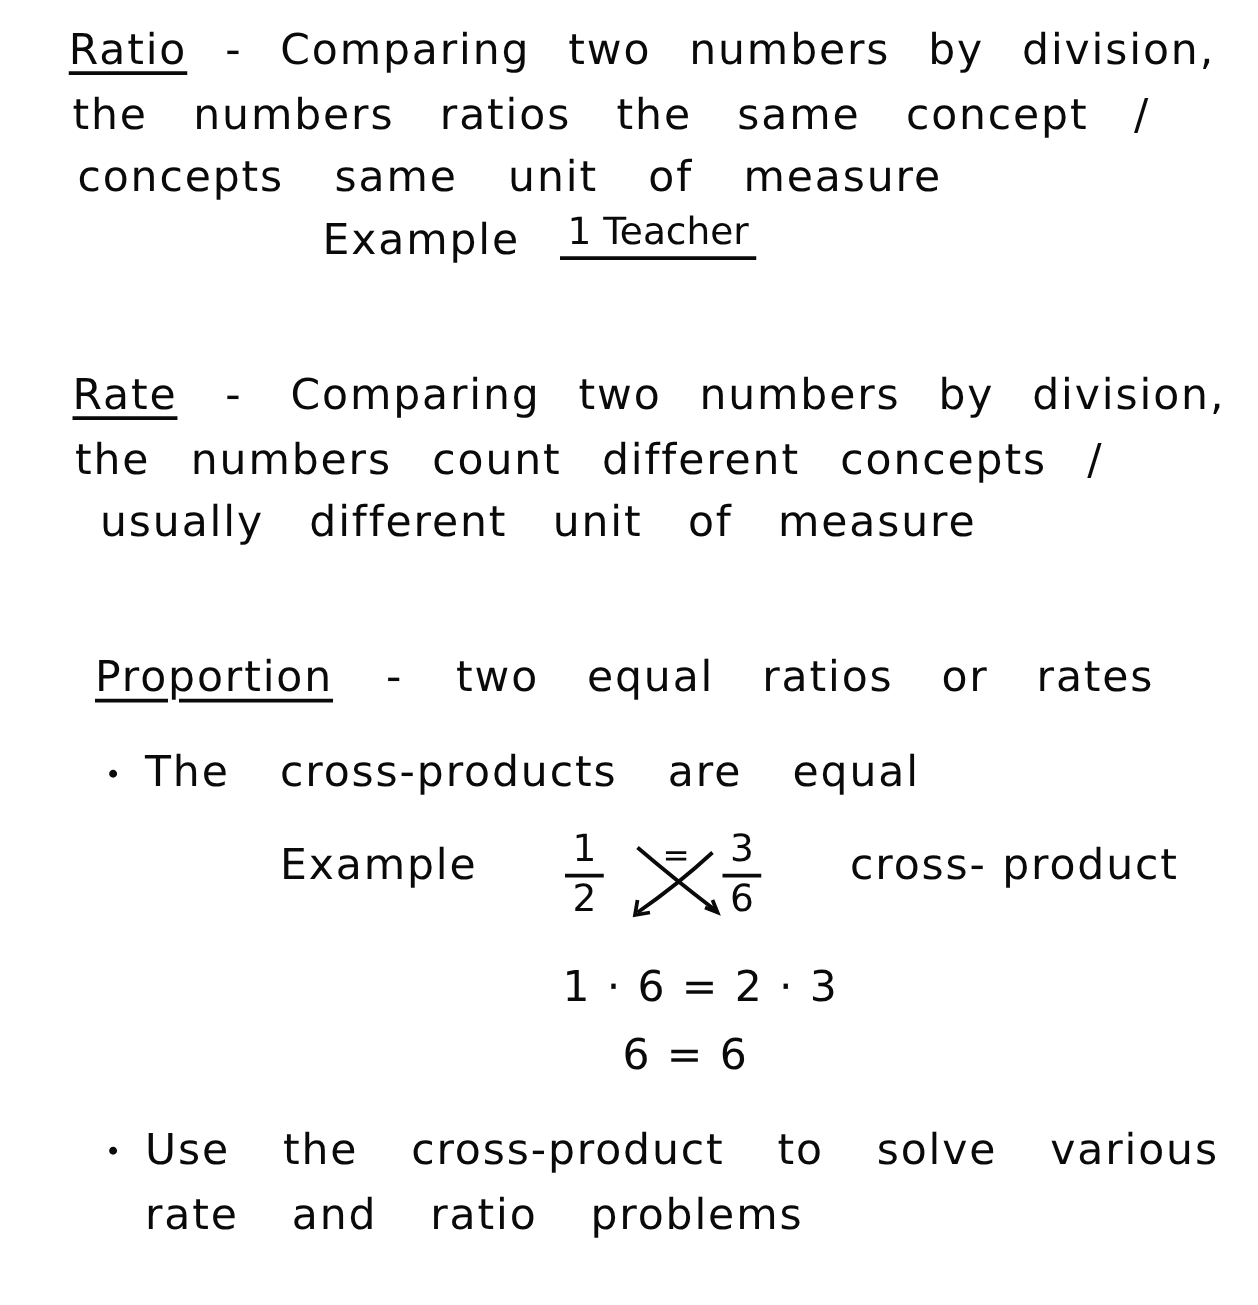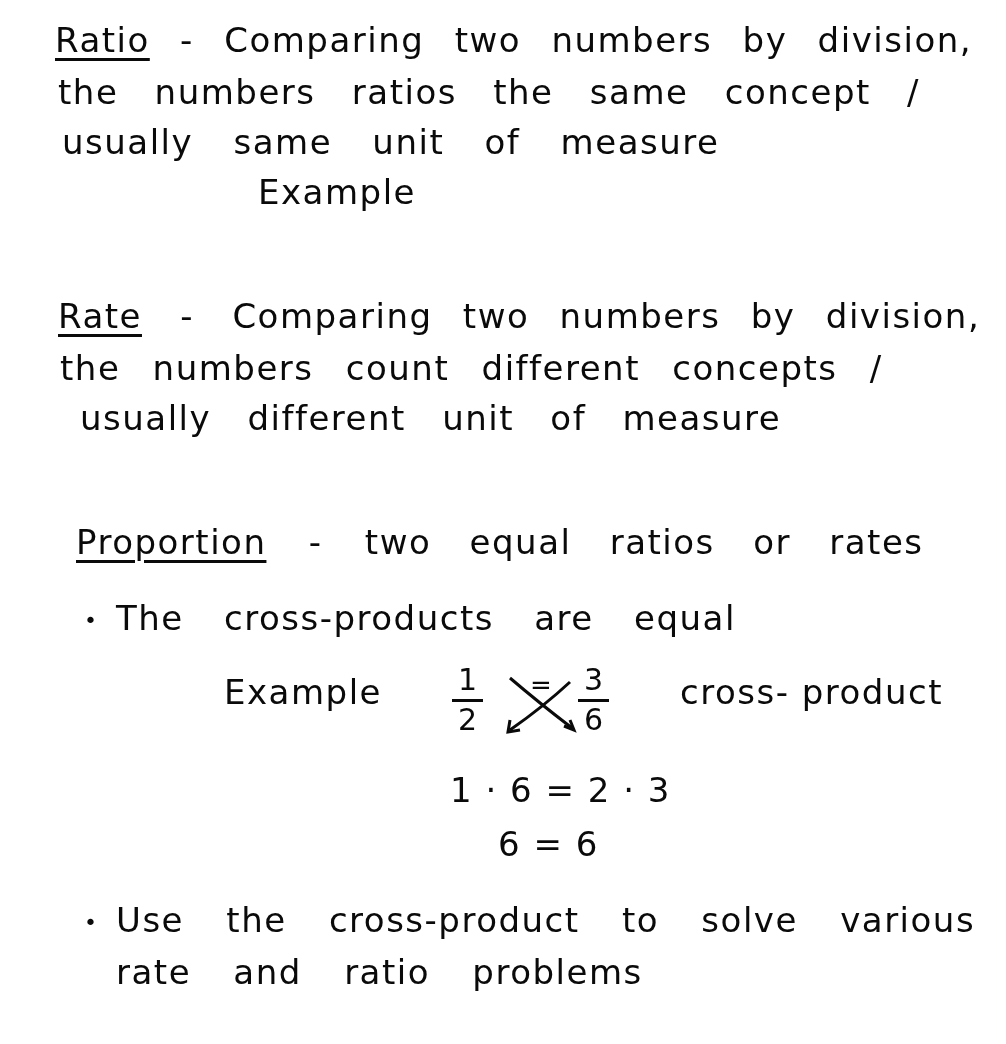"usually same unit of measure" div.line { text: usually -> concepts }
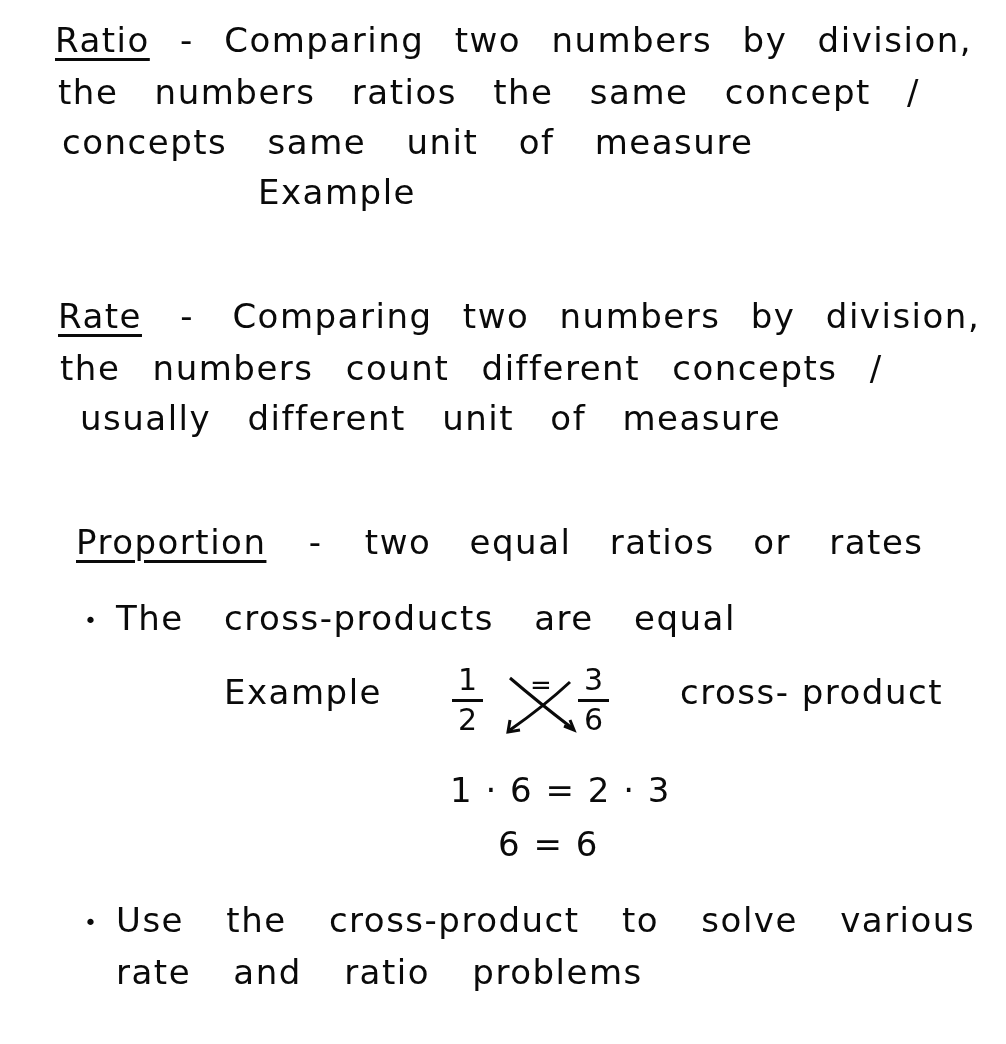"1 Teacher" span.num { html: none -> <span>1 Teacher</span> }
